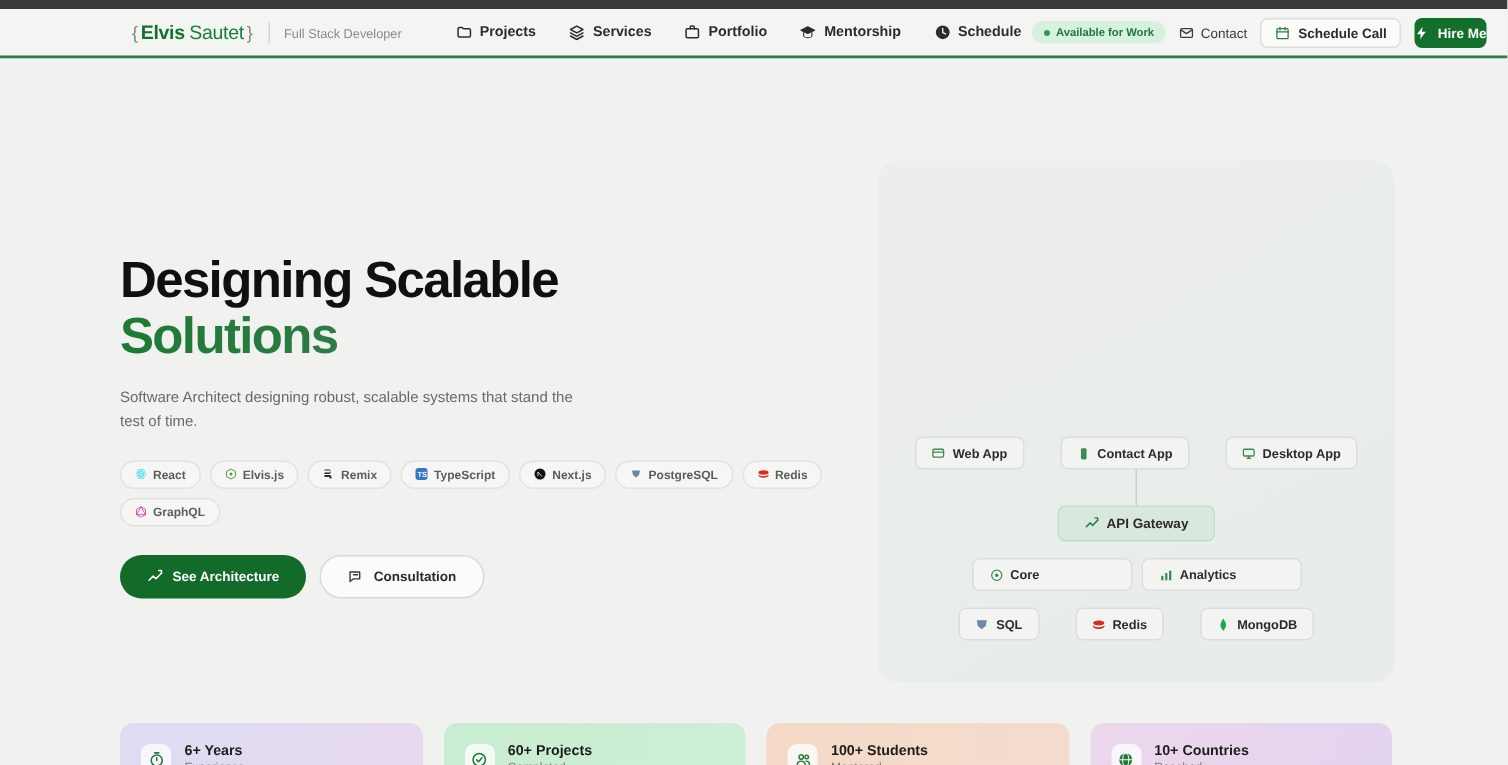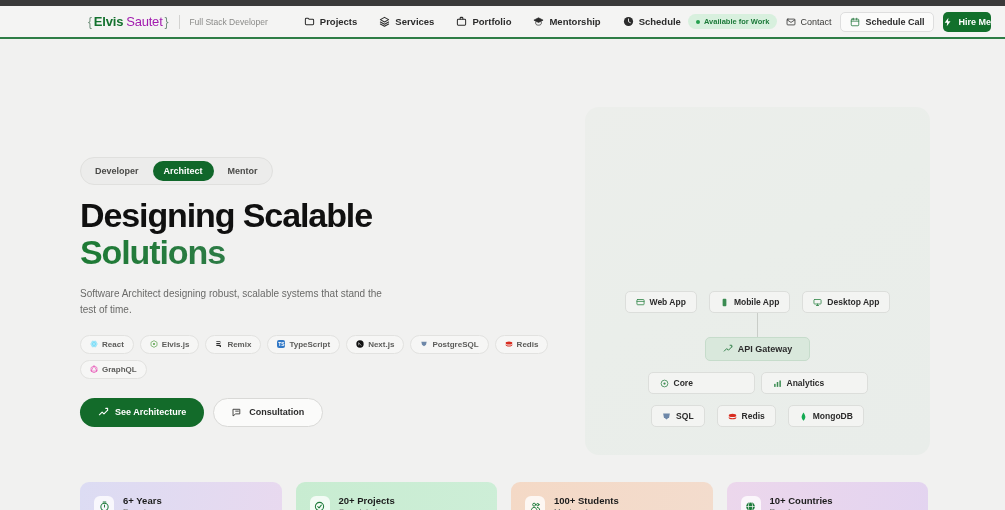"Sautet" .logo .last { color: #a21caf -> #15803d }
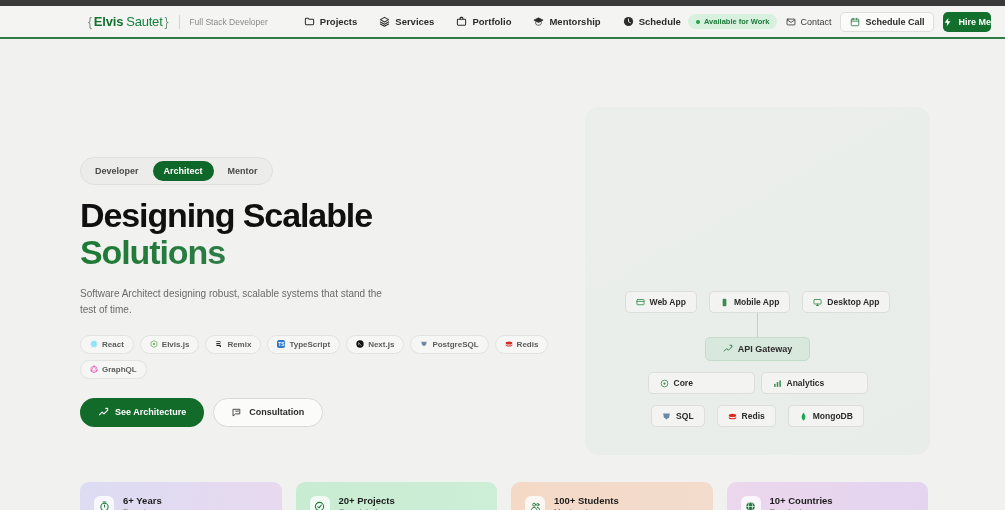"Developer" div.role-switch { html: <div> <div>Developer</div> <div>Architect</div> <div>Mentor</div> </div> -> none }
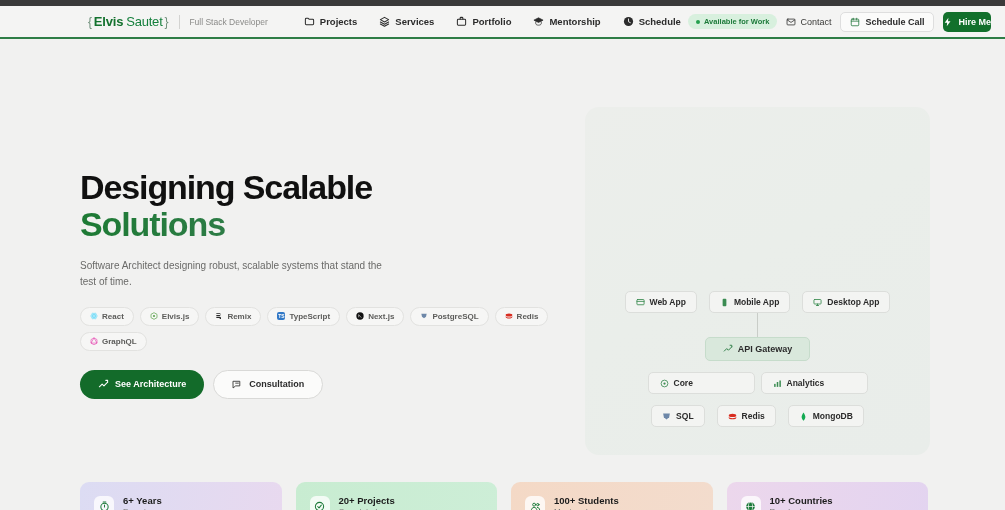"Web App" .node-row { gap: 12px -> 24px }
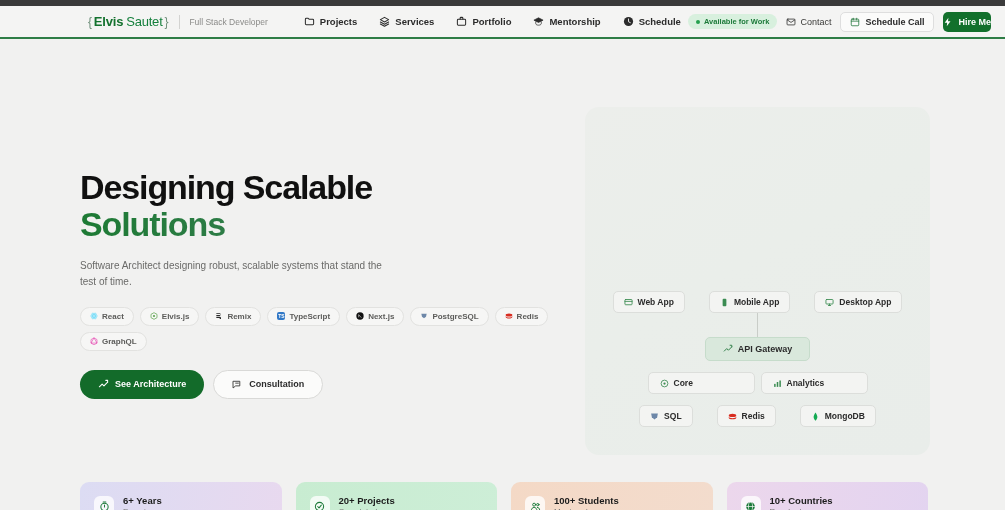"Mobile App" span { text: Mobile -> Contact }
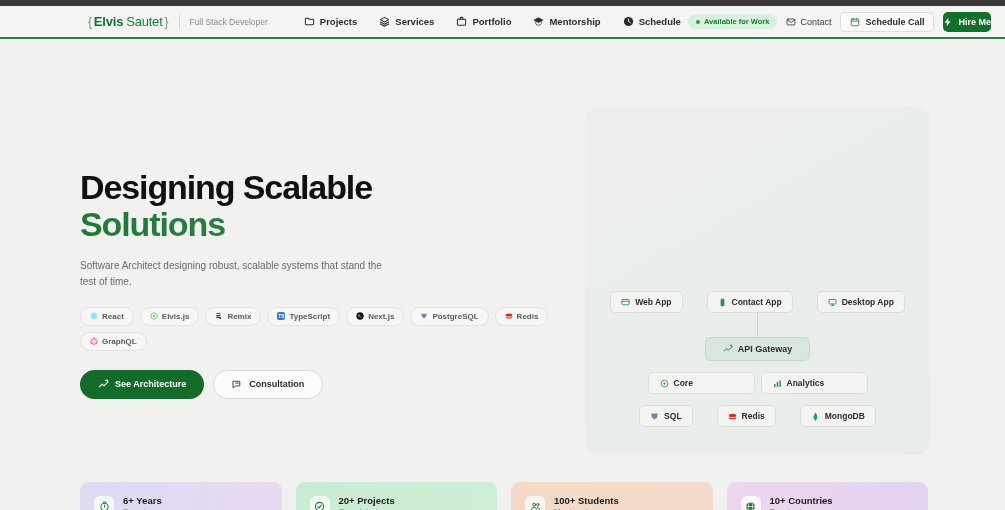"20+ Projects" div.stat-value { text: 20+ -> 60+ }
